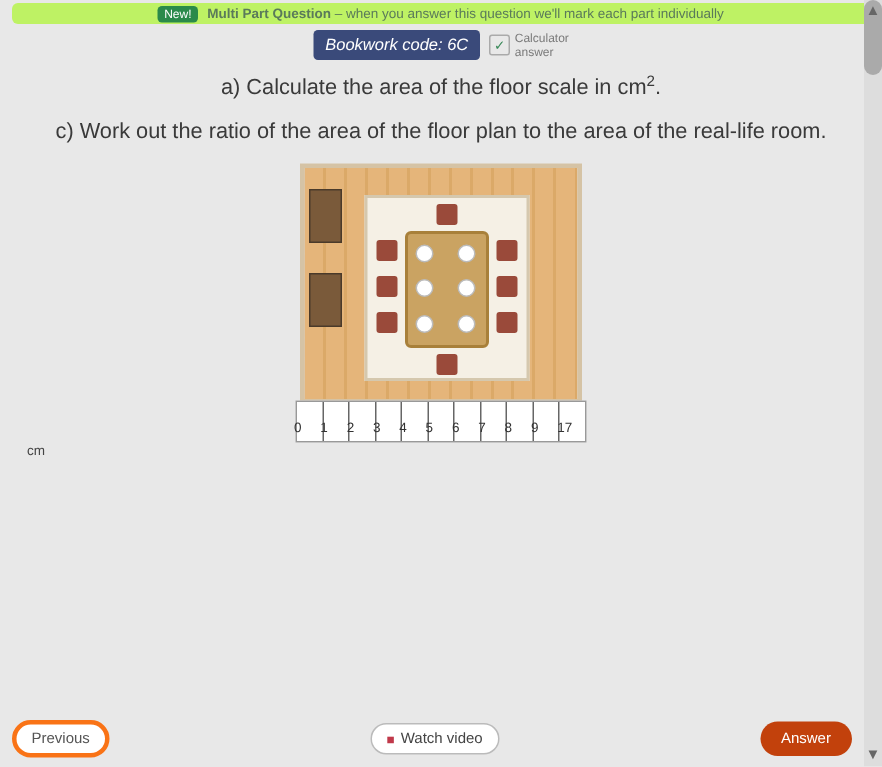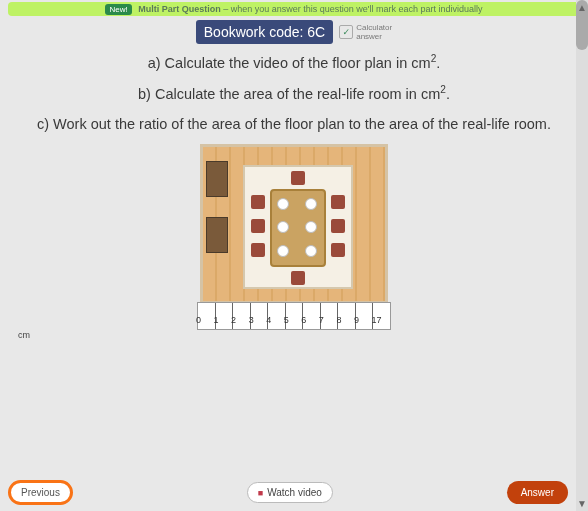"Bookwork code: 6C" .bookwork { font-size: 14px -> 11px; font-style: none -> italic }
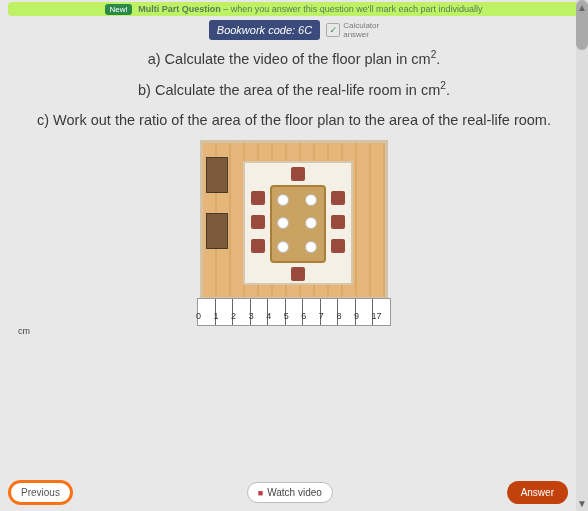"a) Calculate the video of" span { text: video of the floor plan -> area of the floor scale }
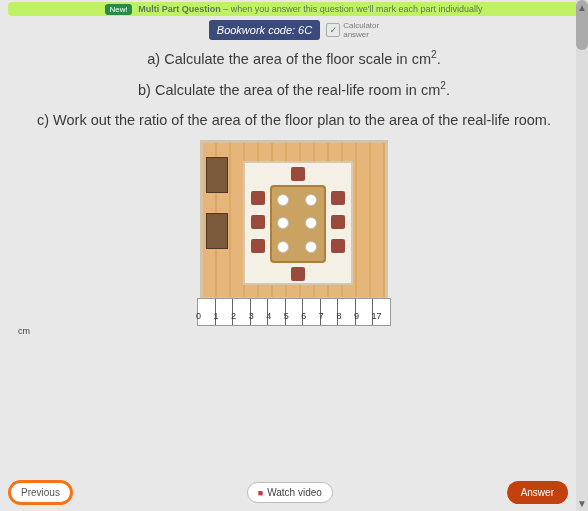"b) Calculate the area of" div.part { html: <div> <span>b) Calculate the area of the real-life room in </span><span>cm</span><sup>2</sup>. </div> -> none }
